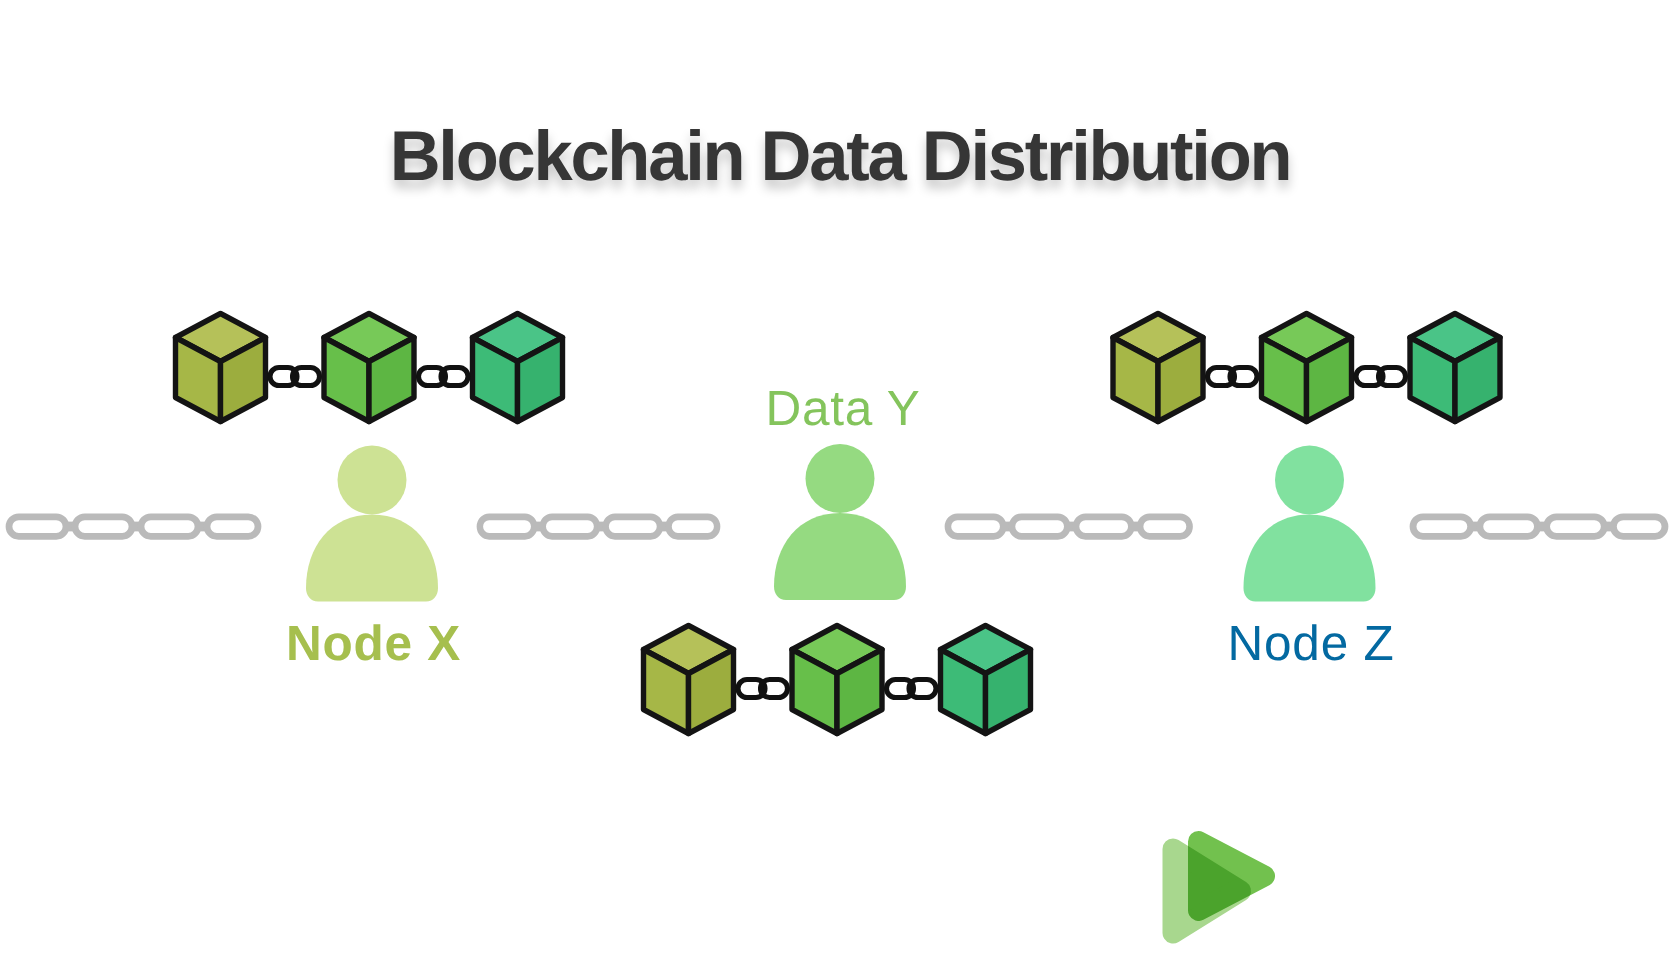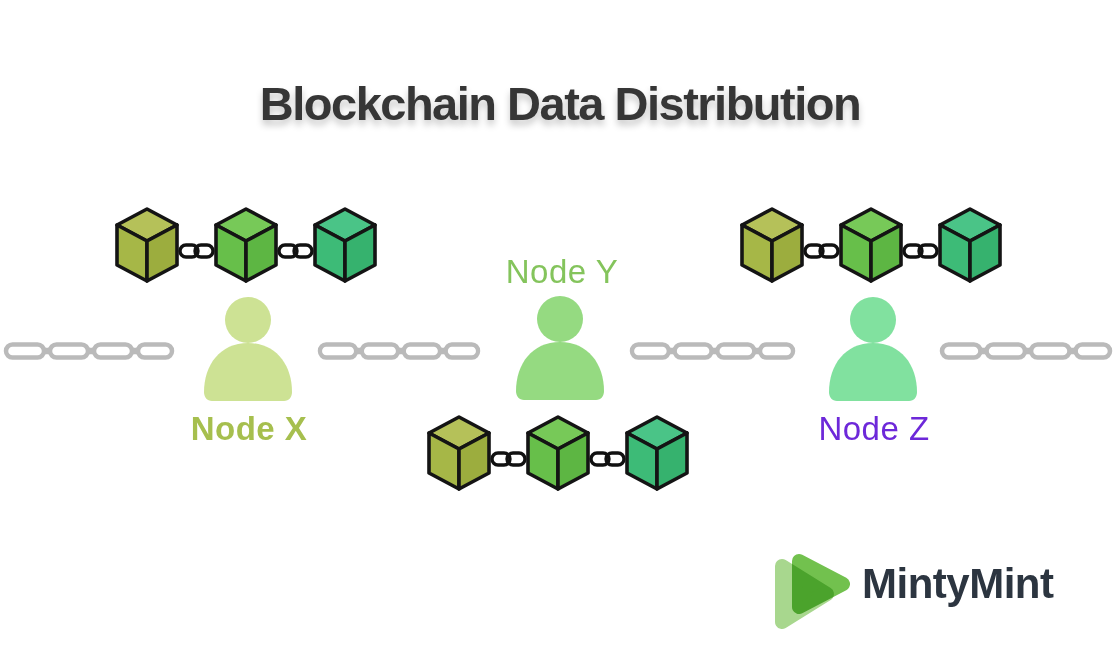"Node Y" div.node-label { text: Node -> Data }
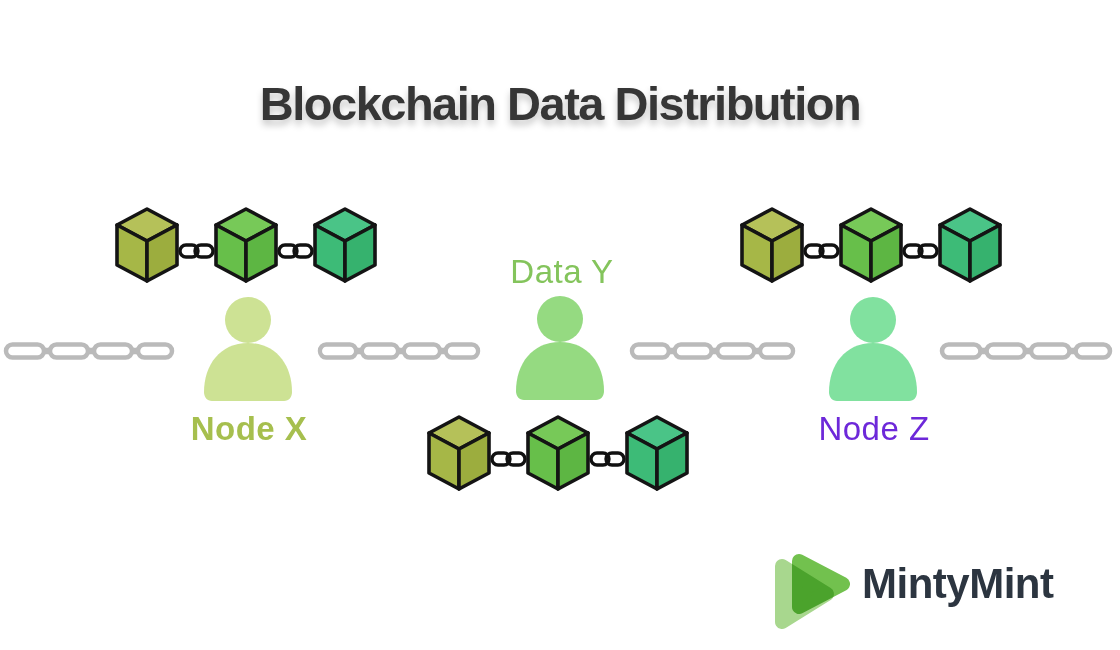"Node Z" div.node-label { color: #6d28d9 -> #0369a1 }
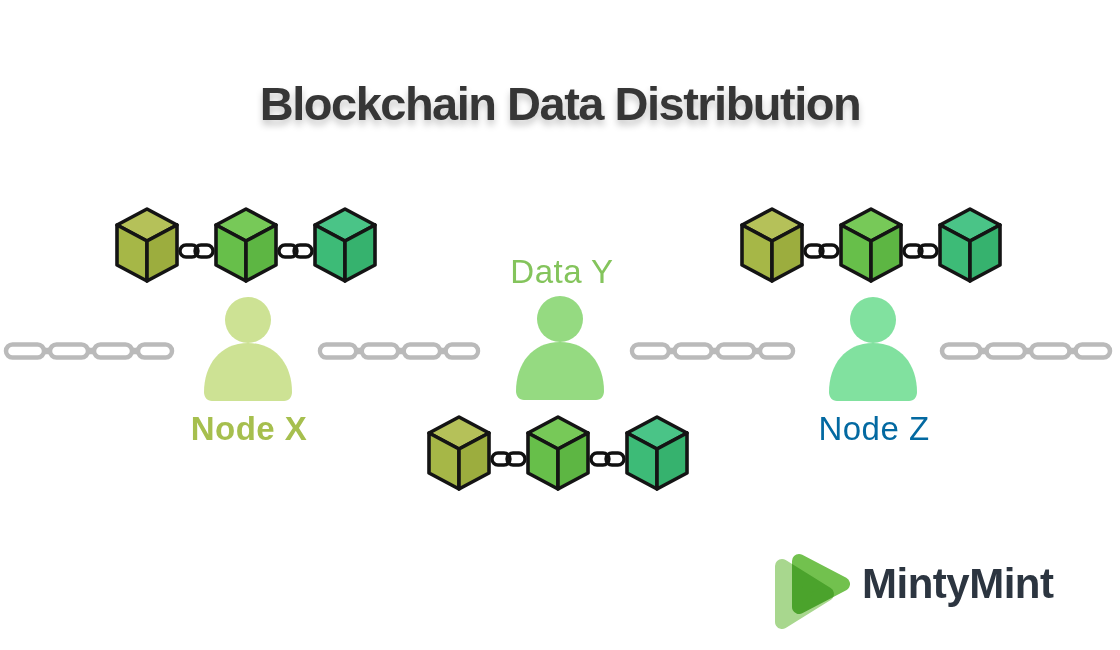"MintyMint" div.logo-text { html: <div>MintyMint</div> -> none }
